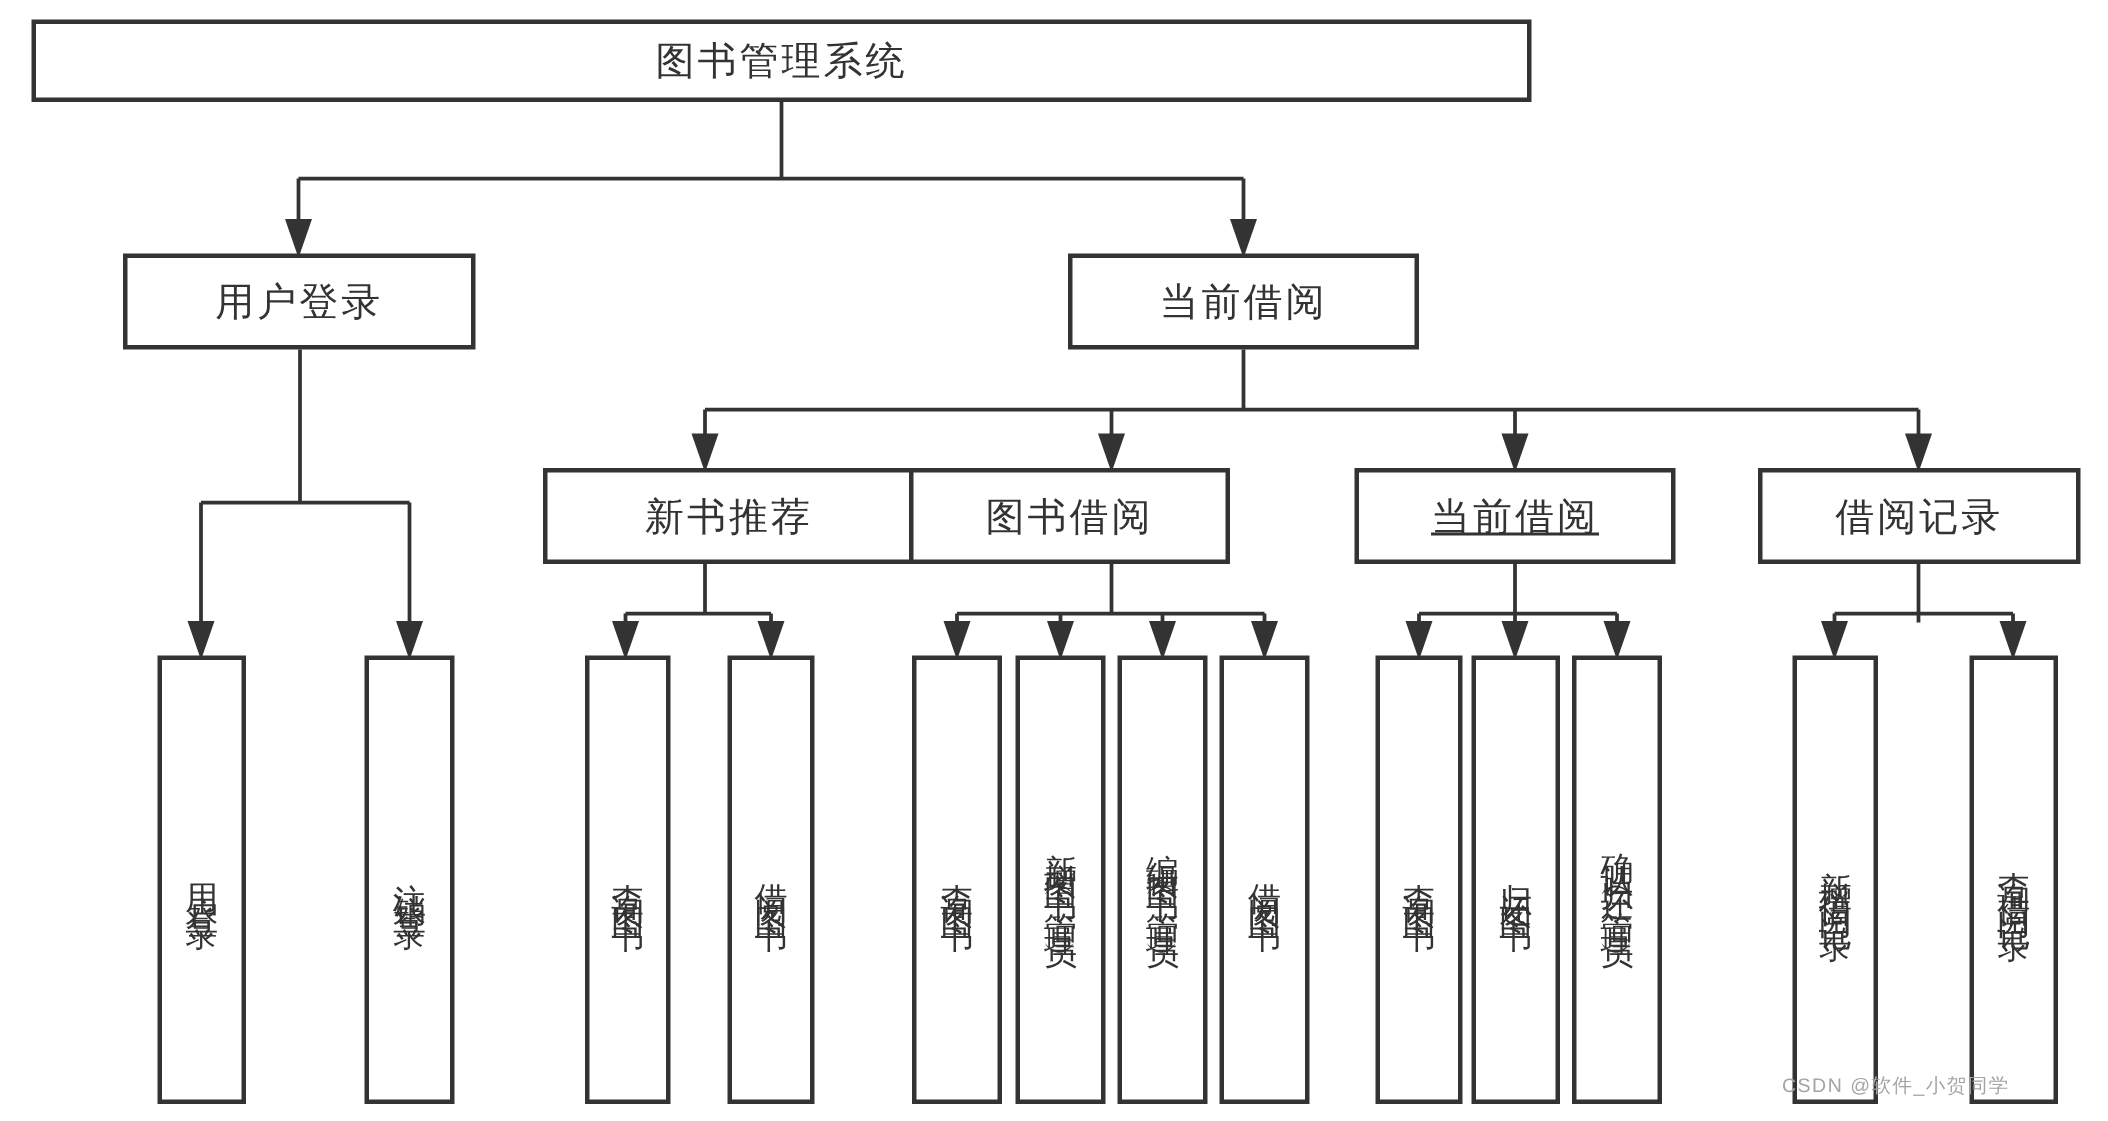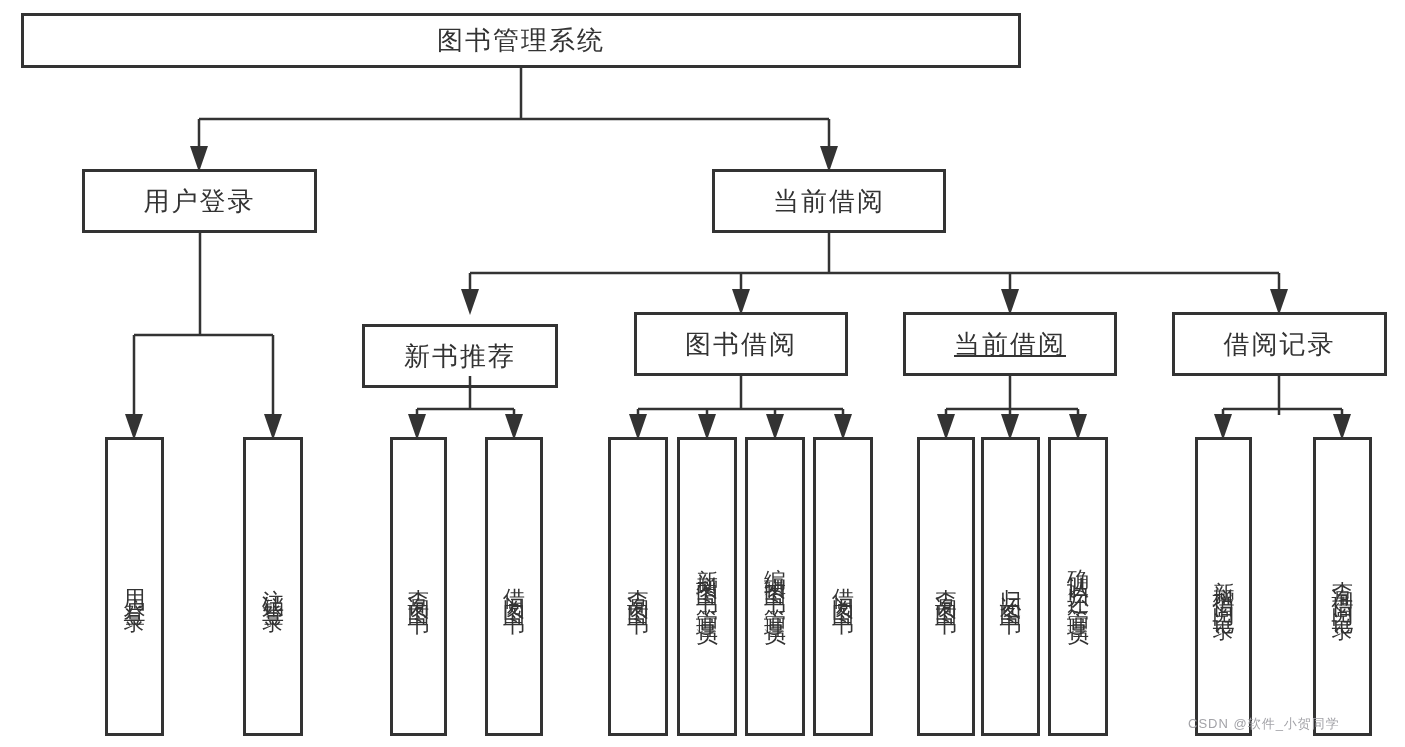"新书推荐" div.node { margin-top: 12px -> none; width: 196px -> 248px }
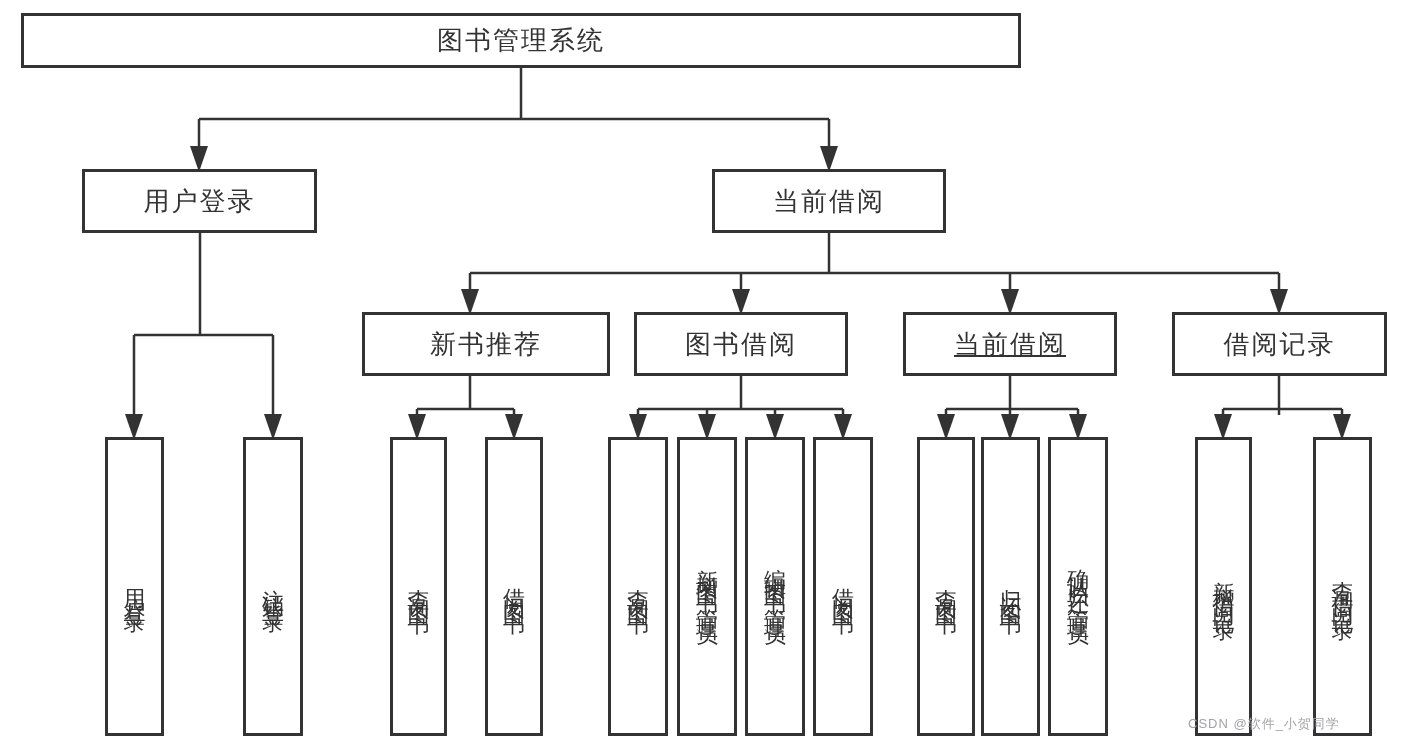"图书借阅" div.node { left: 634px -> 606px }
